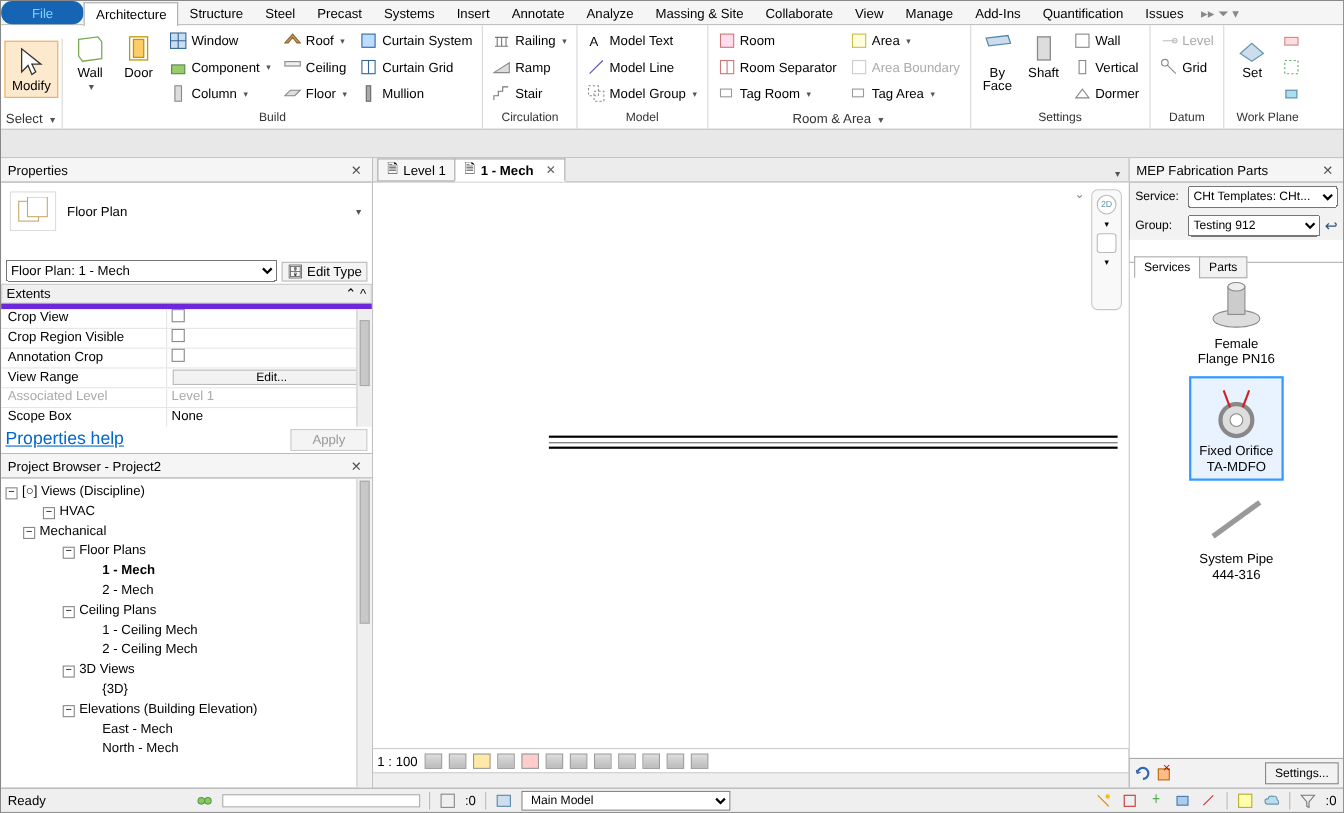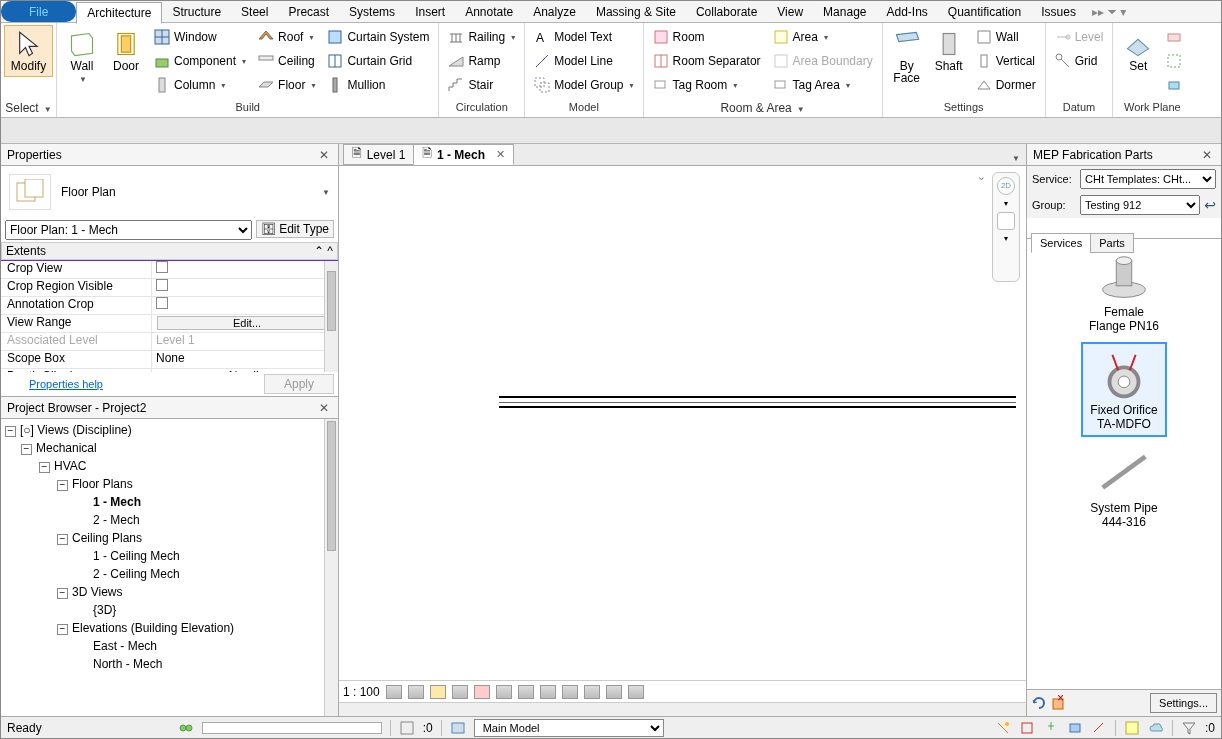"Modify" div.rpanel { margin-top: none -> 12px }
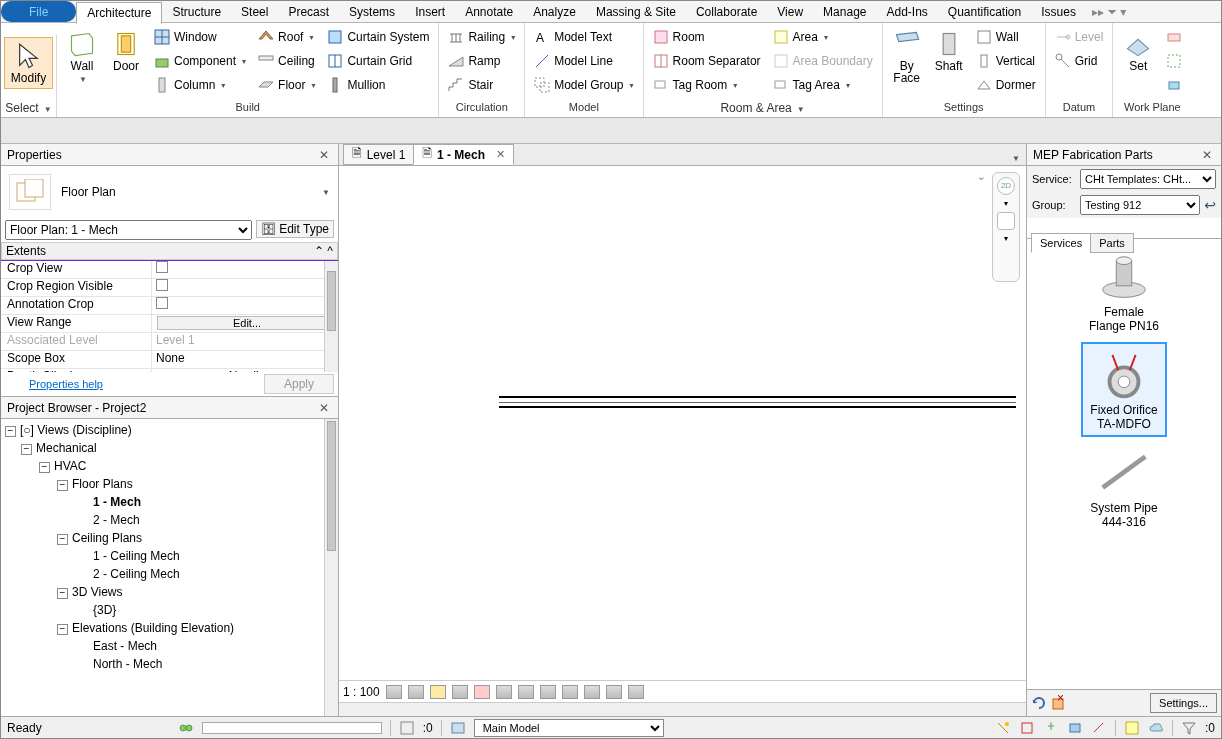"Floor Plan: 1 - Mech" .row-inst { align-items: flex-start -> flex-end; margin-top: none -> 16px }
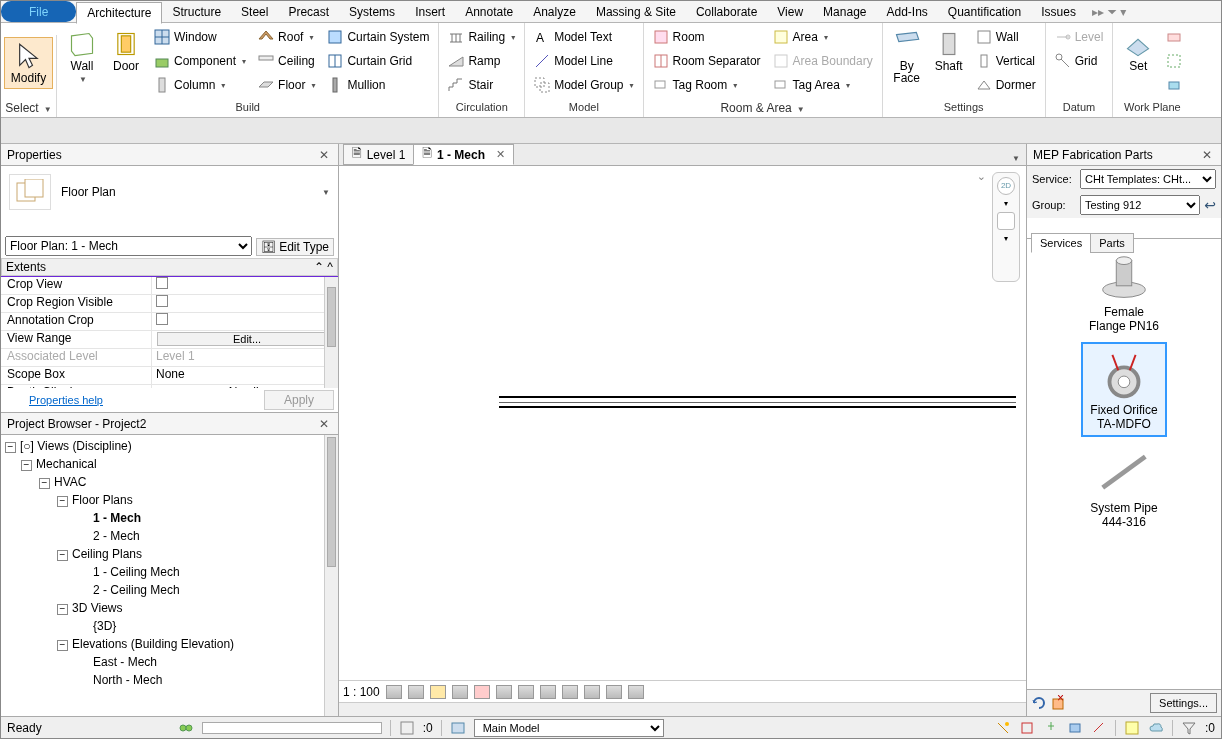"Crop View" .prop-grid { border-top: 1px solid #6d28d9 -> 5px solid #6d28d9 }
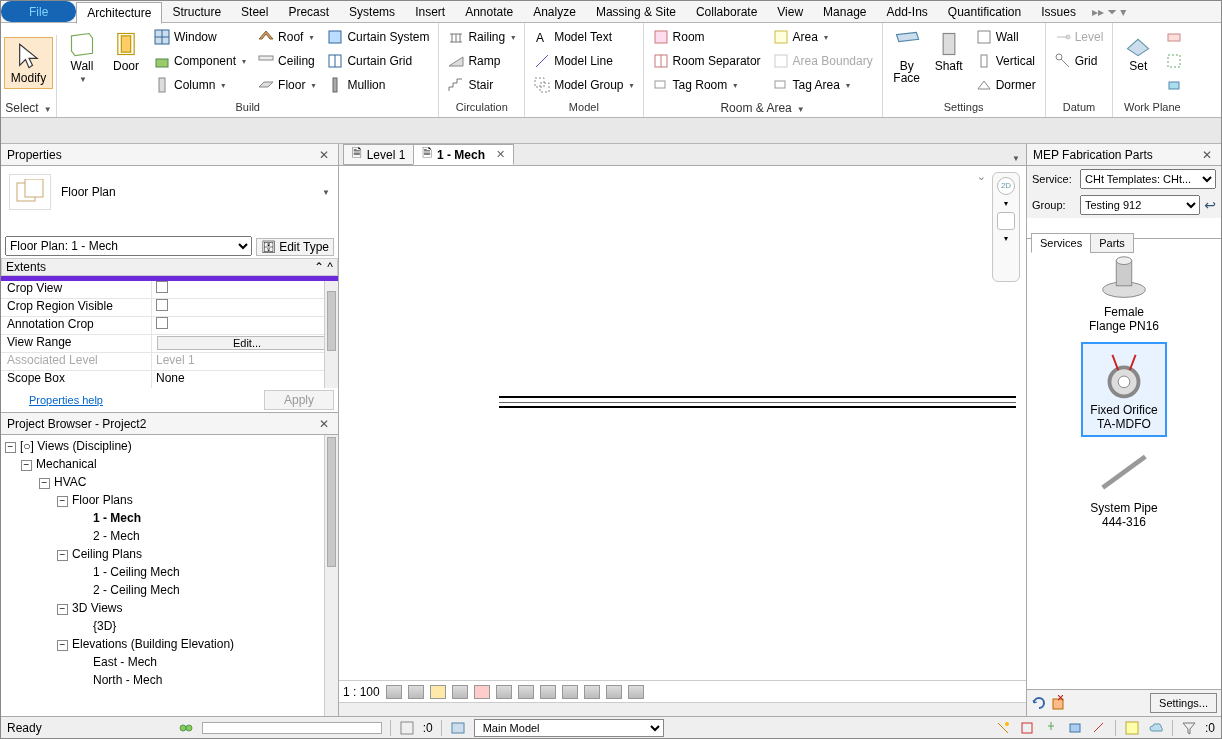"Properties help" .apply-row a { font-size: 11px -> 16px; margin-left: 24px -> none }
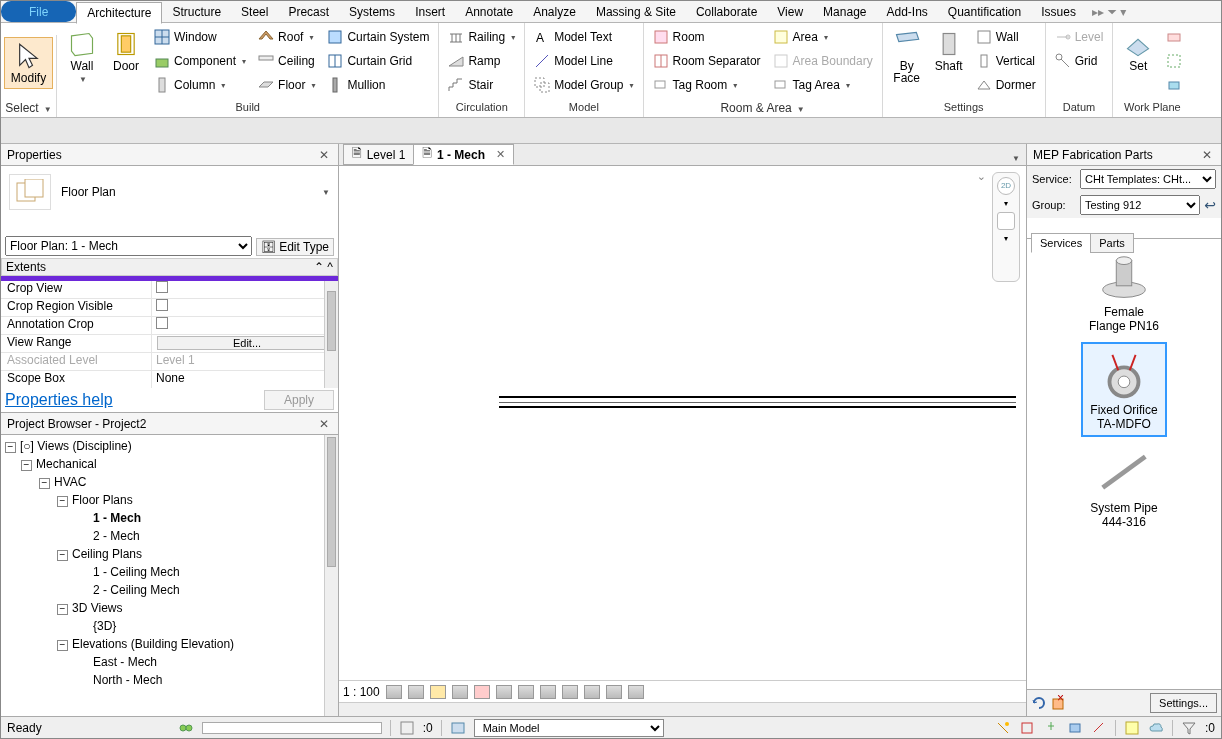"− Mechanical" div.node { order: before "− HVAC" -> after "− HVAC" }
